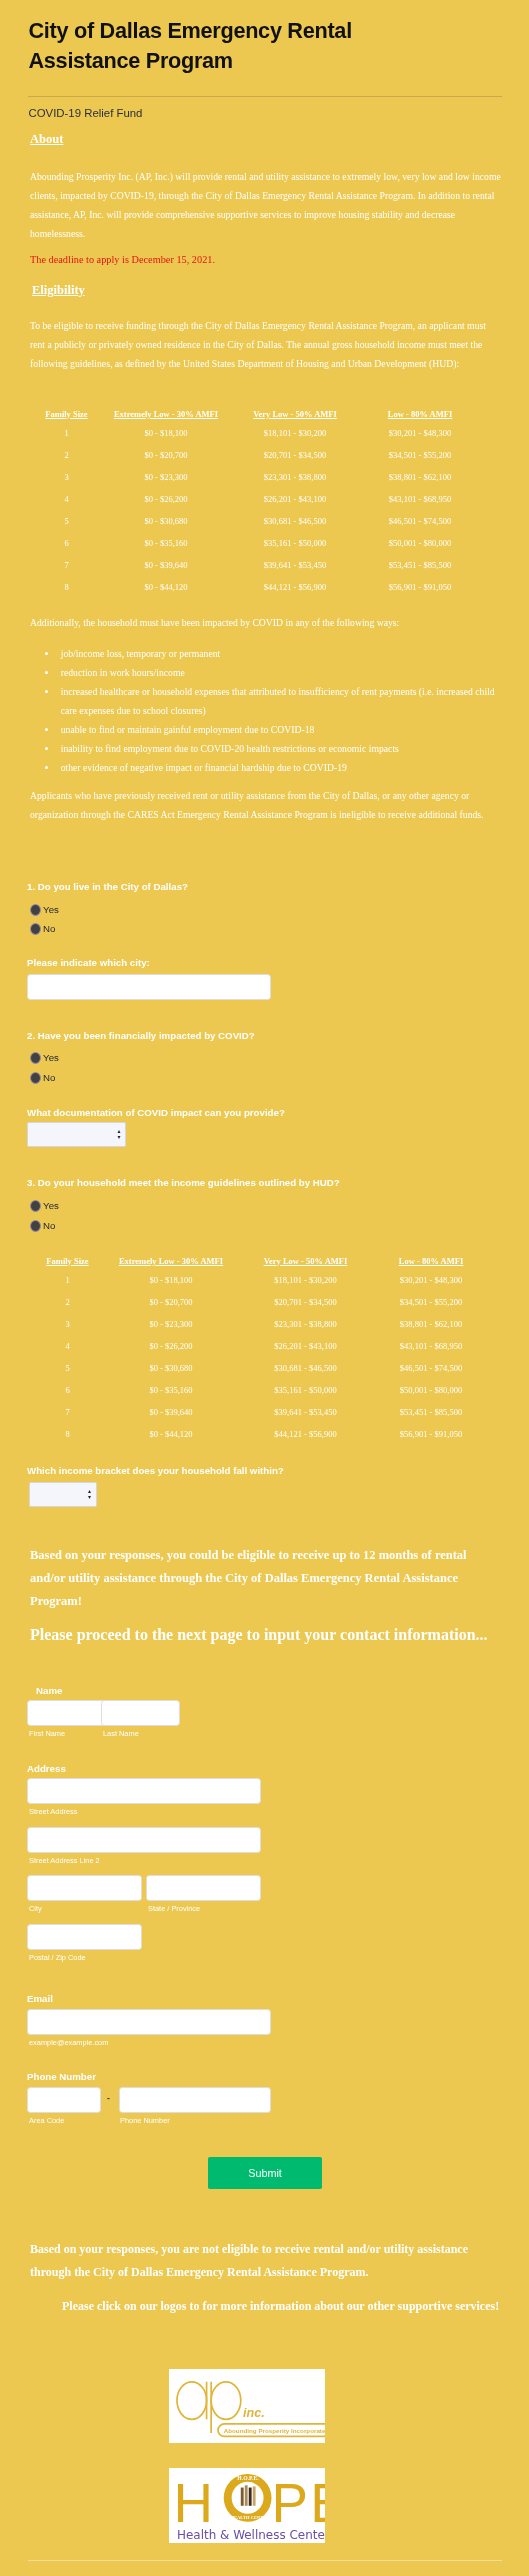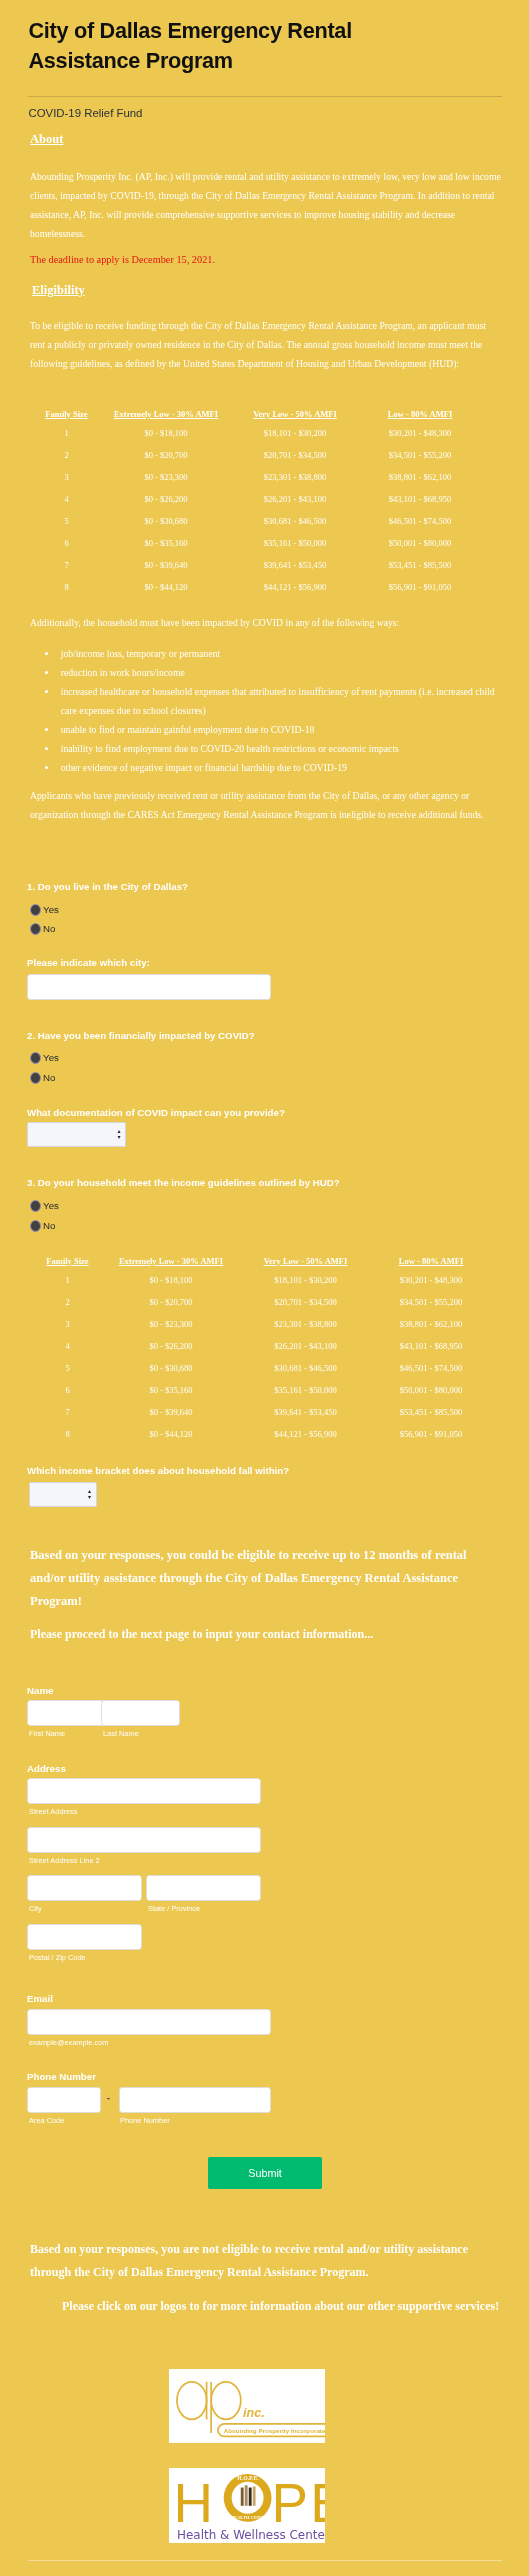"Which income bracket does about" div.abs { text: about -> your }
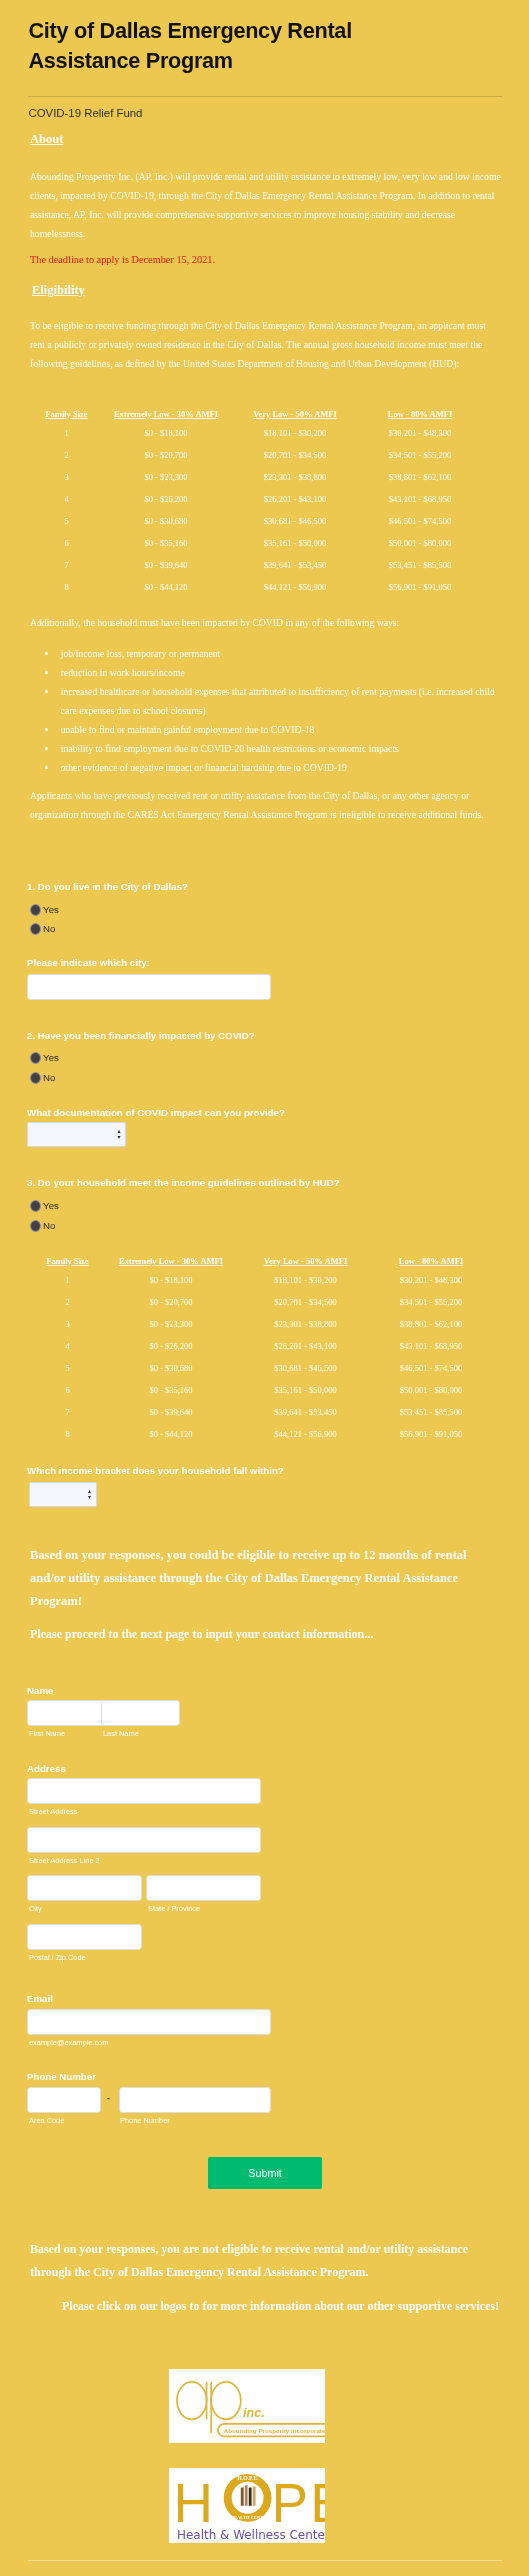"Please proceed to the next" div.abs { font-size: 12px -> 16px }
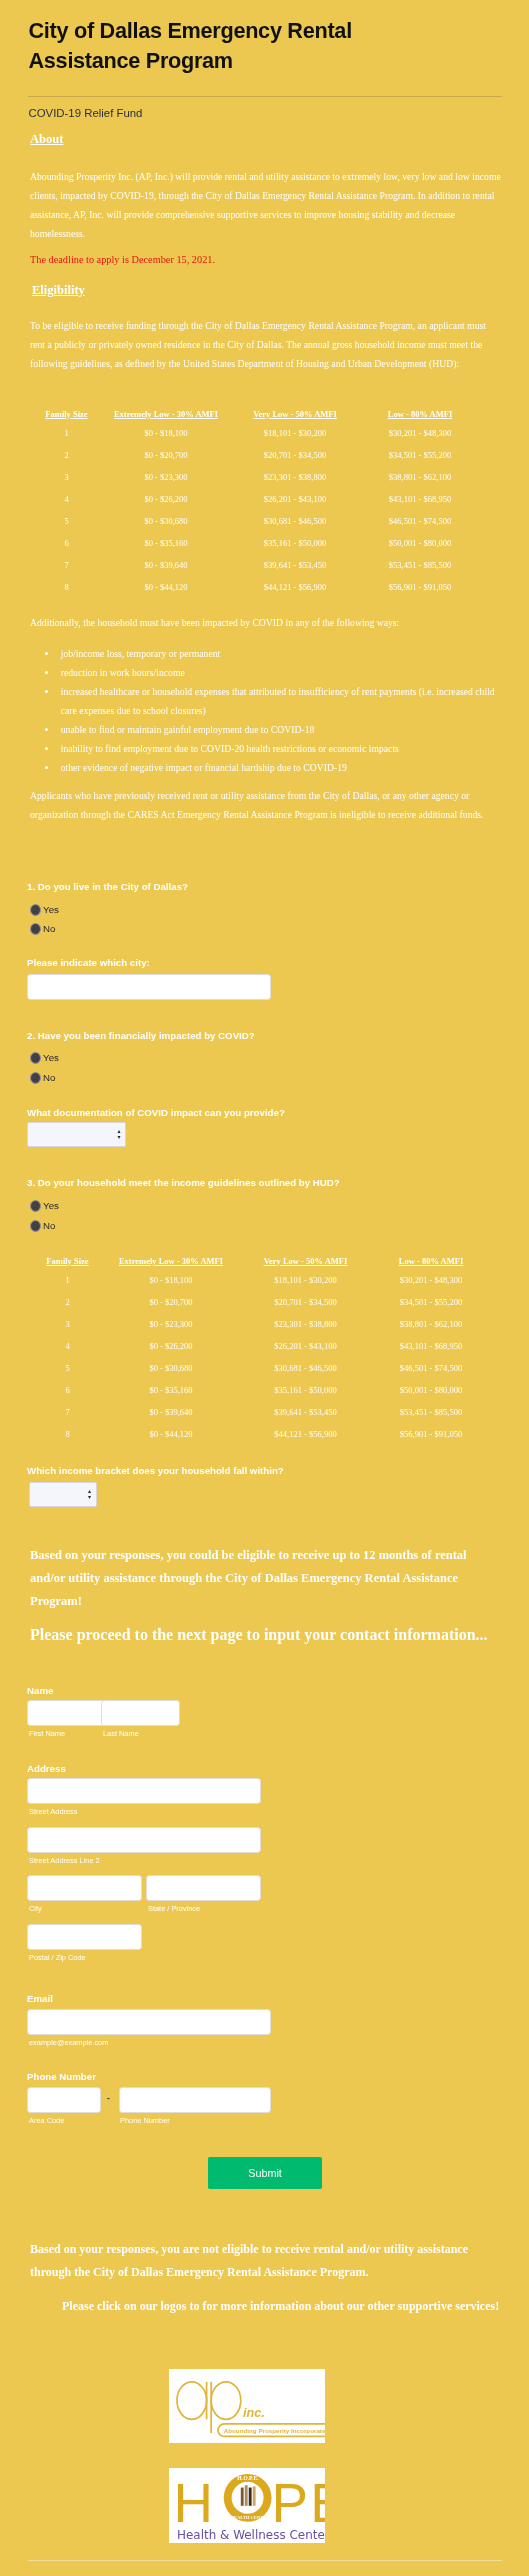"Name" div.abs { margin-left: none -> 9px }
